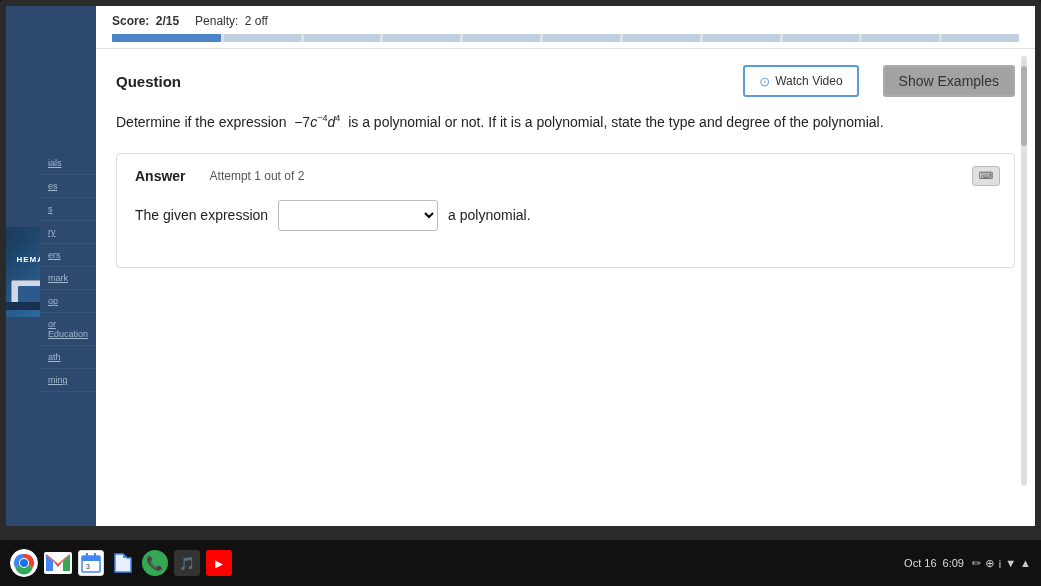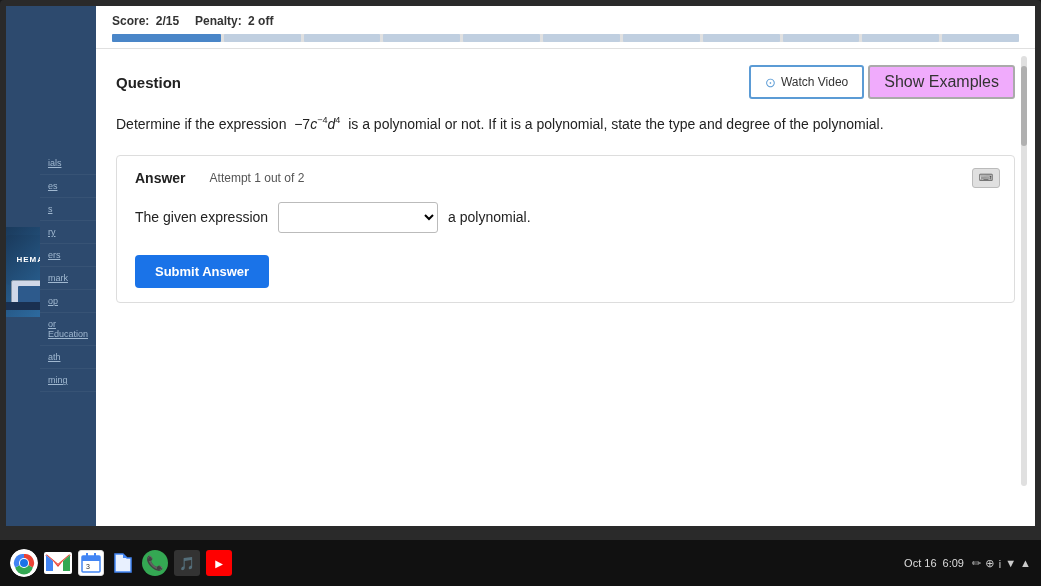"Penalty: 2 off" span { font-weight: bold -> normal }
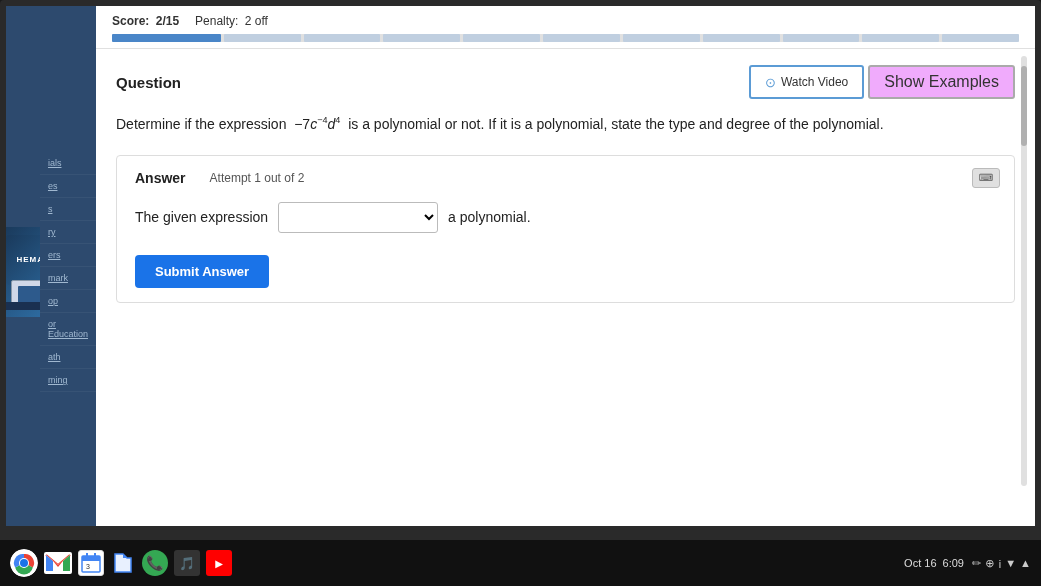"Watch Video" .question-buttons { gap: 4px -> 24px }
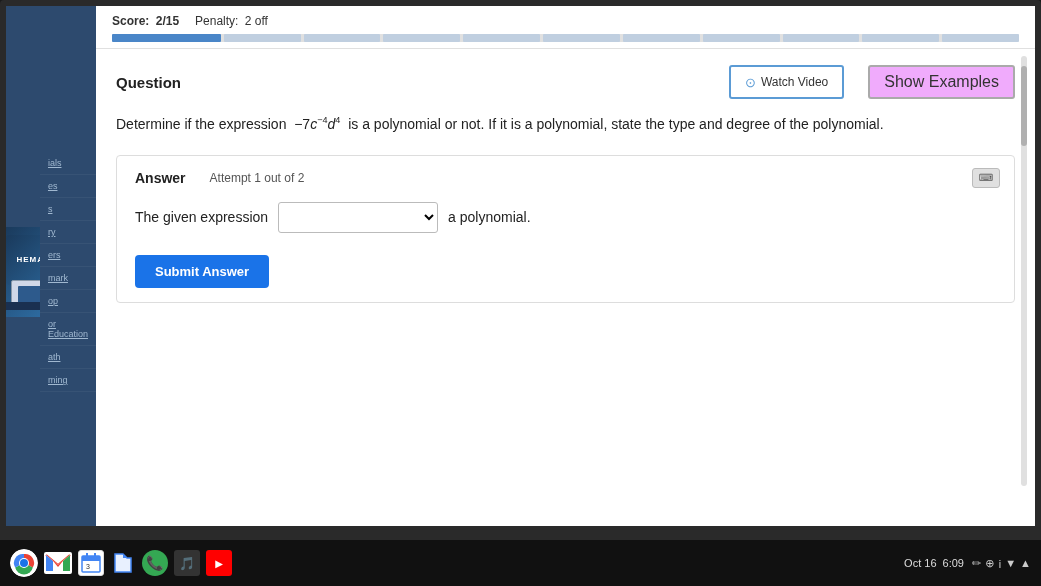"Show Examples" button.btn-show-examples { background: #f0abfc -> #a3a3a3; font-size: 16px -> 14px }
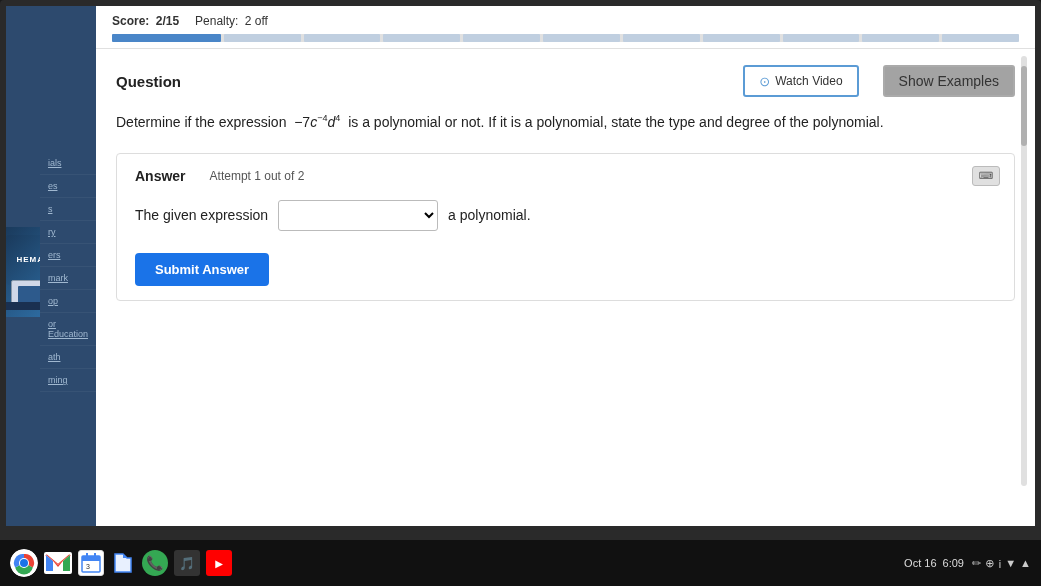"Submit Answer" button.btn-submit { html: <button> <span>Submit Answer</span> </button> -> none }
